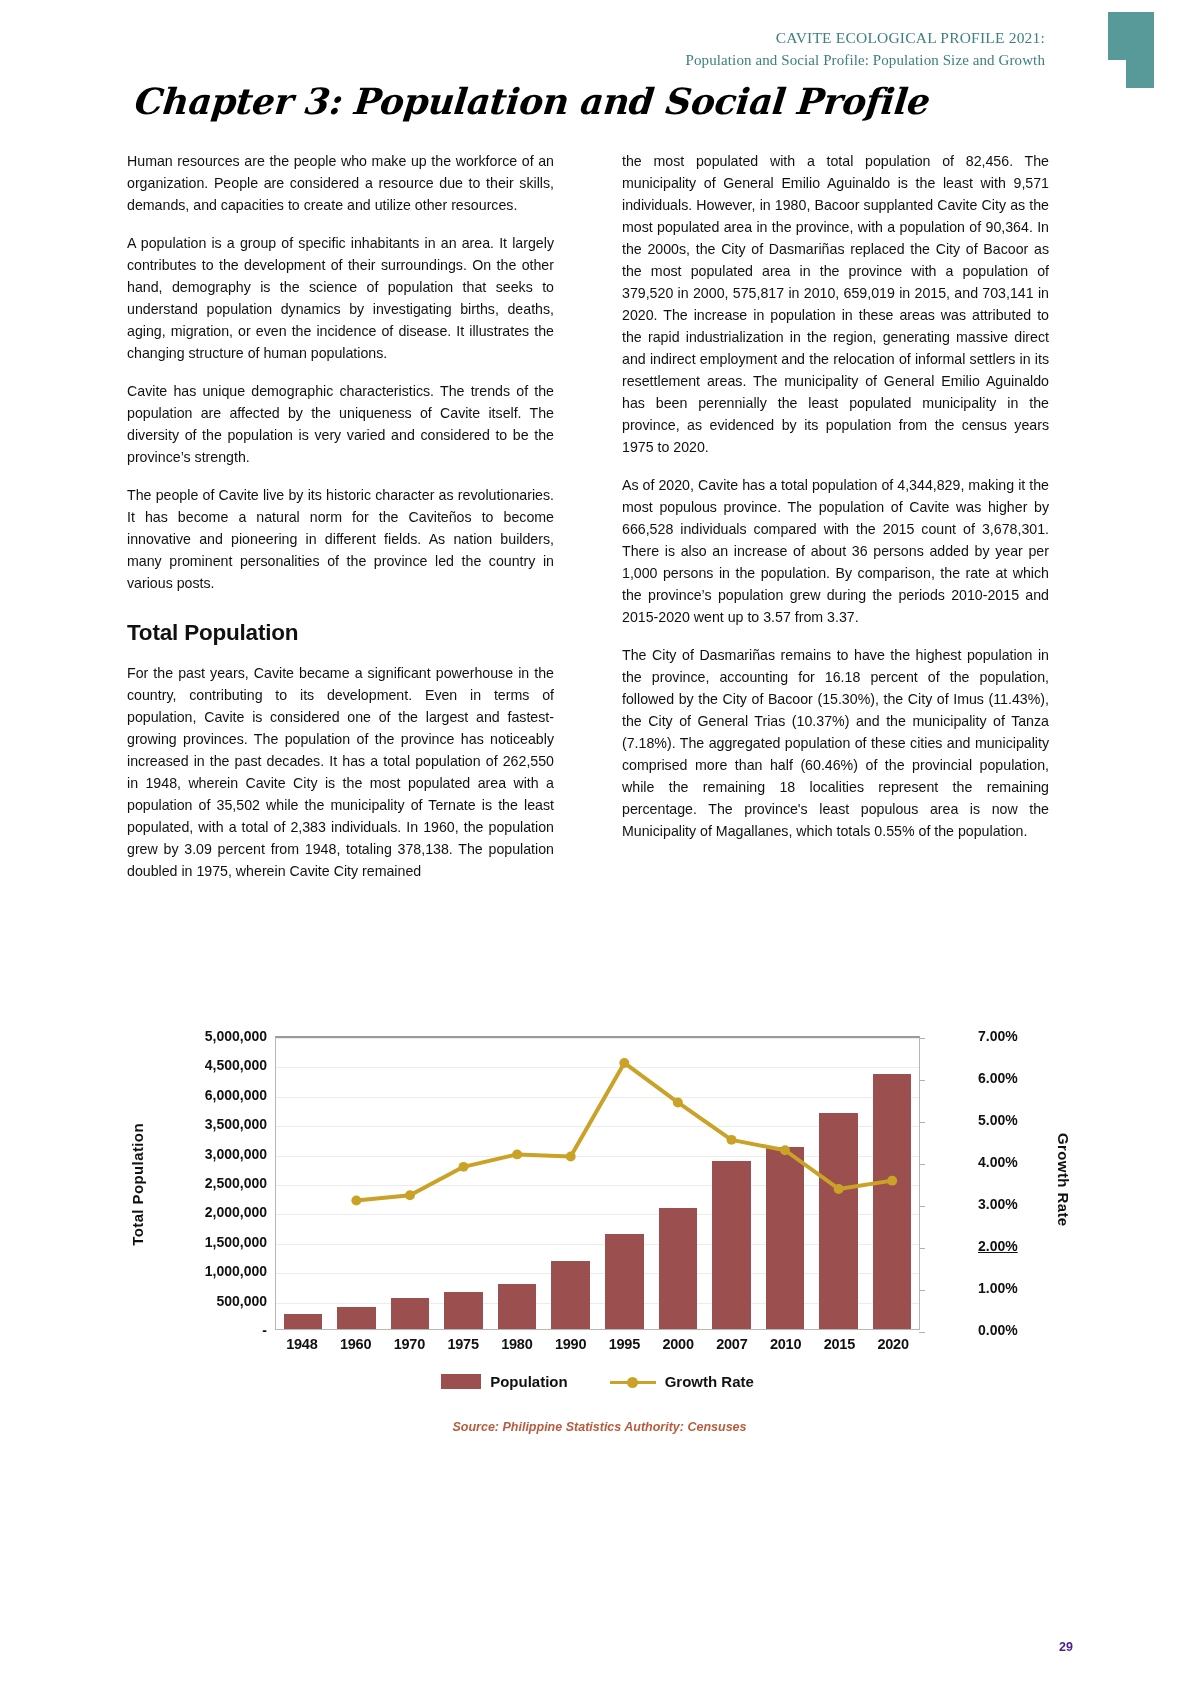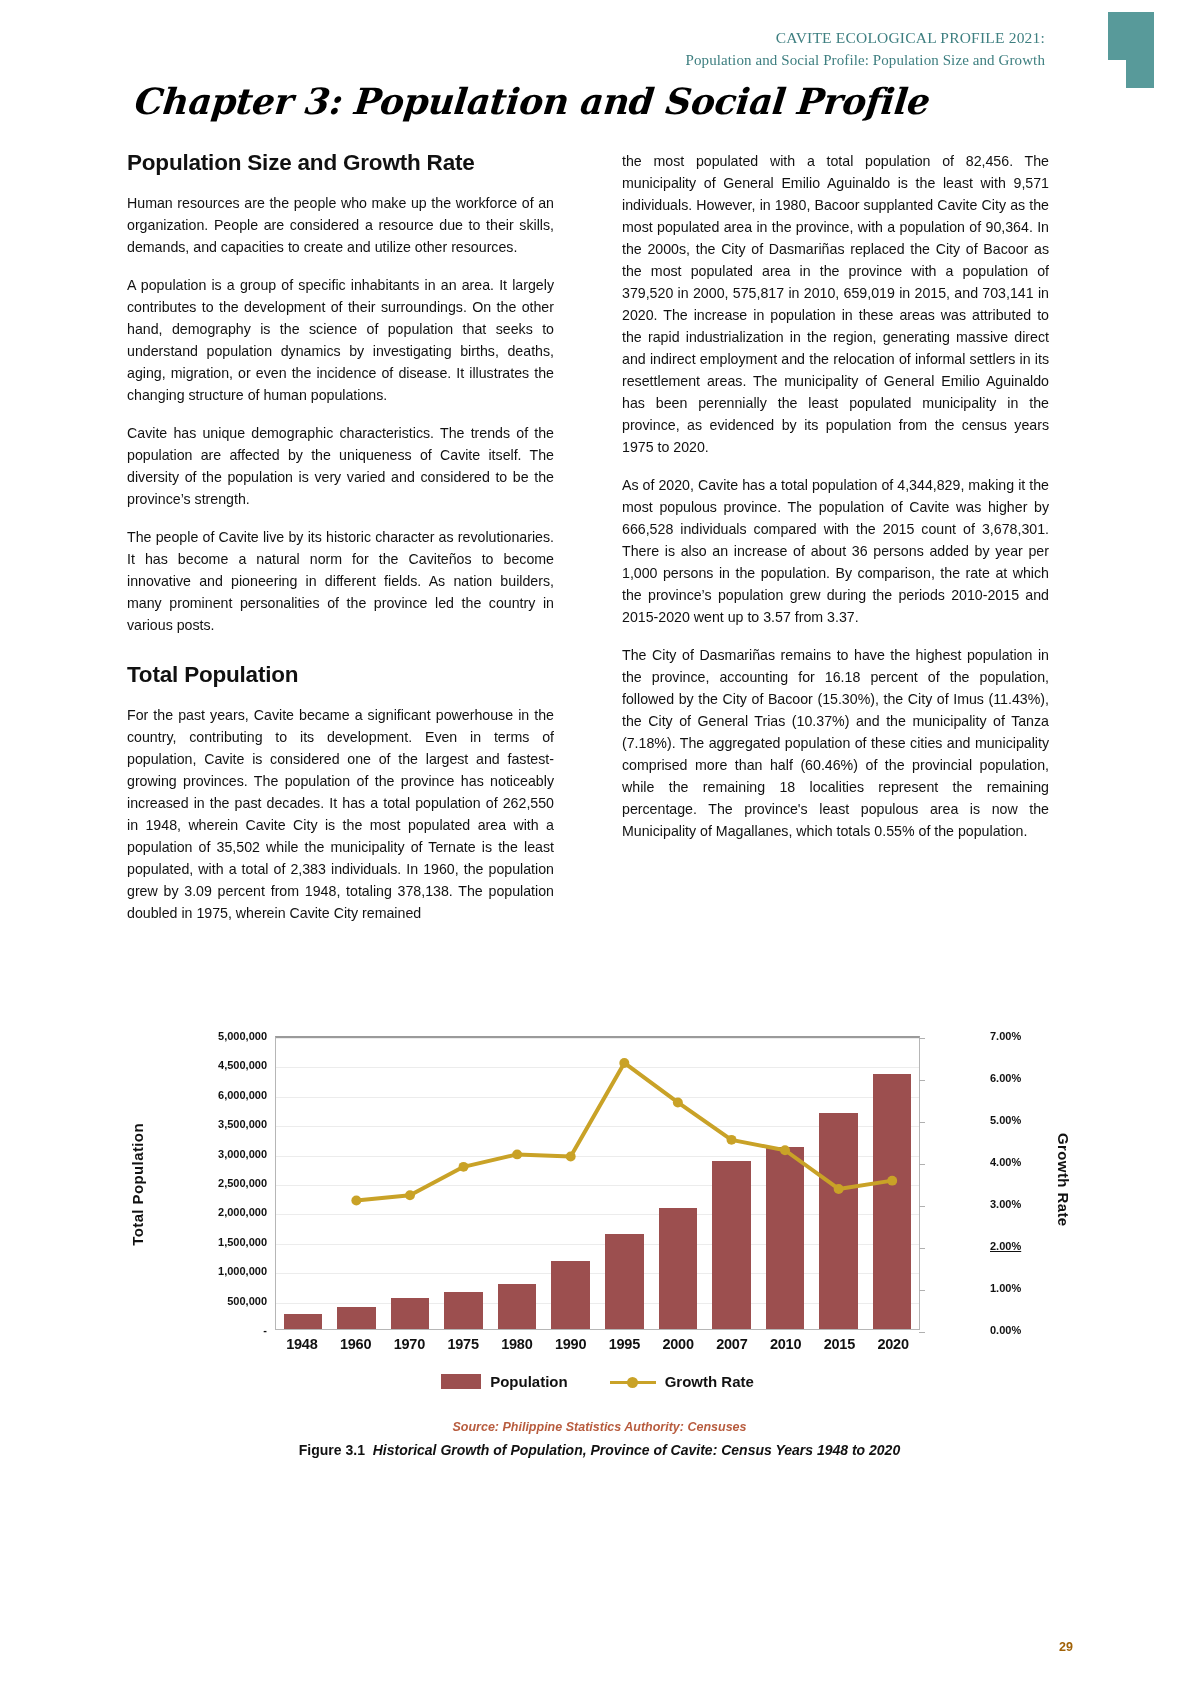"Population Size and Growth Rate" h2.section { html: <h2>Population Size and Growth Rate</h2> -> none }
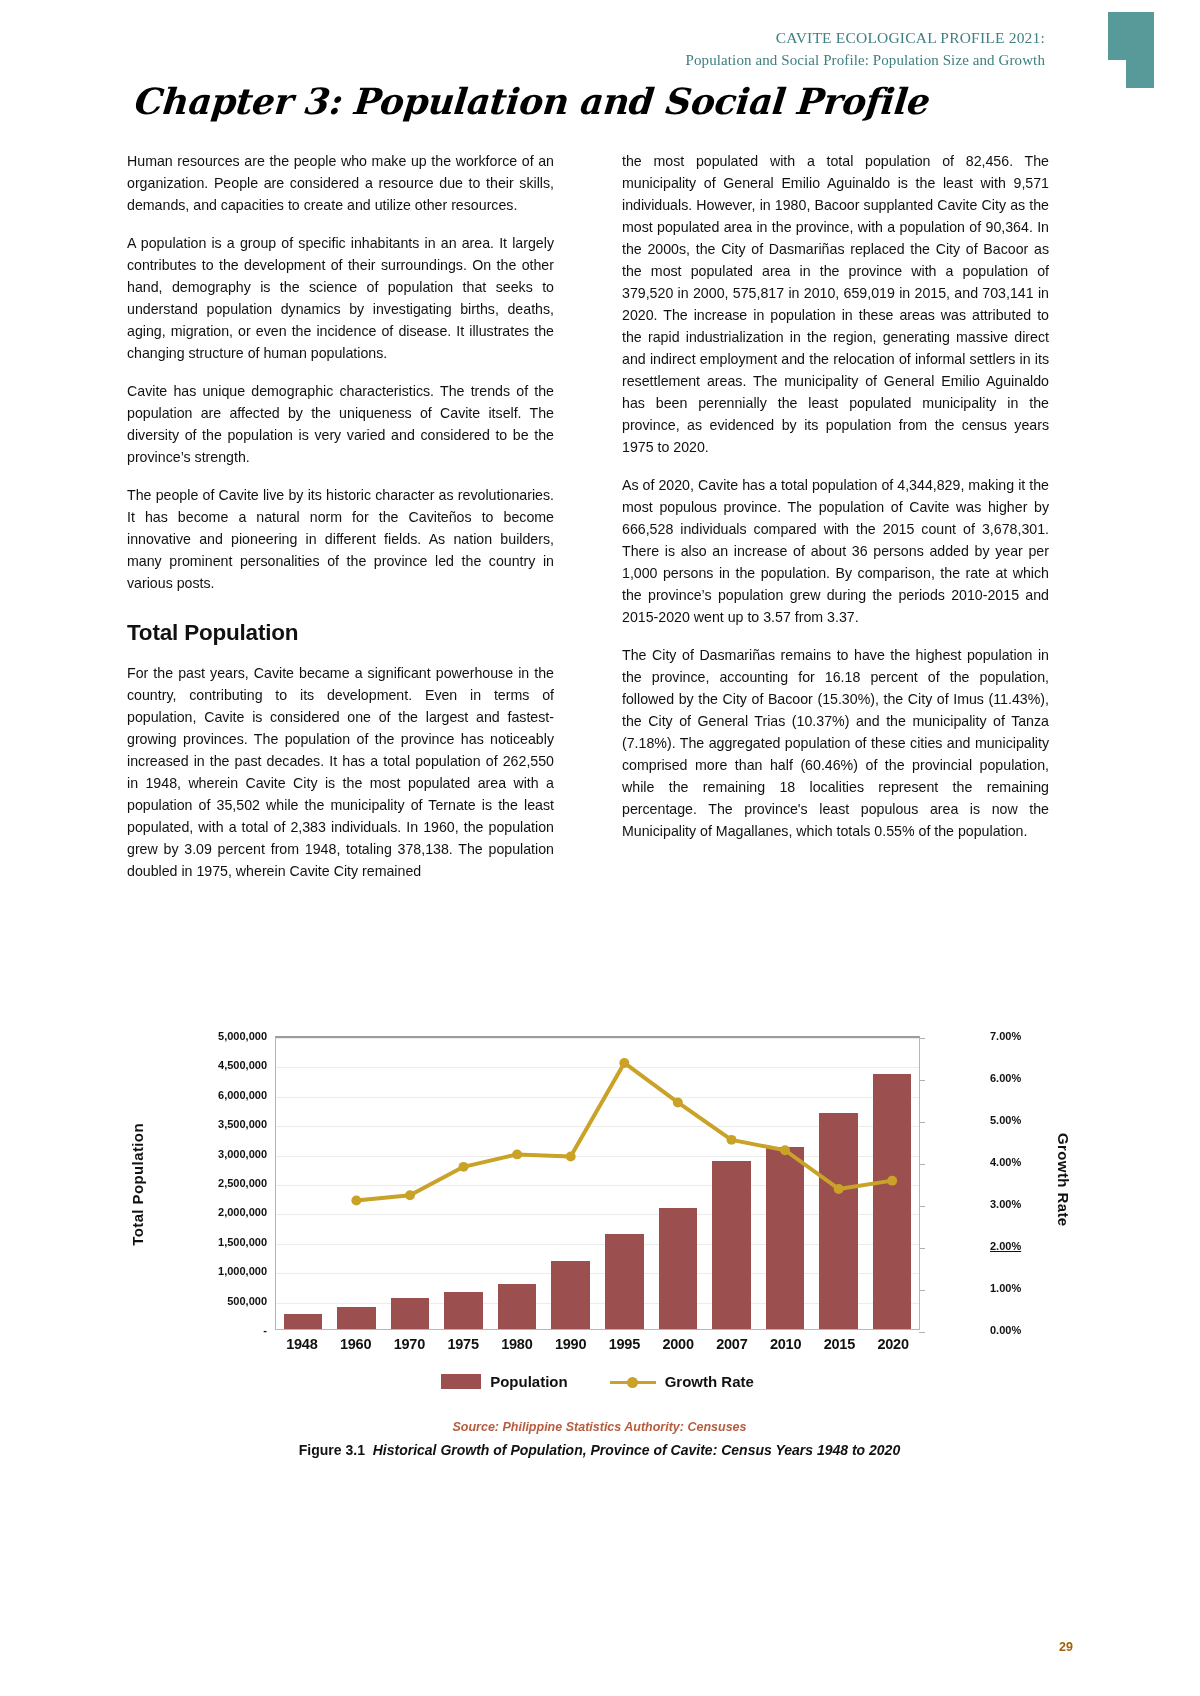"5,000,000" .ytick { font-size: 11px -> 14px; margin-left: 12px -> none }
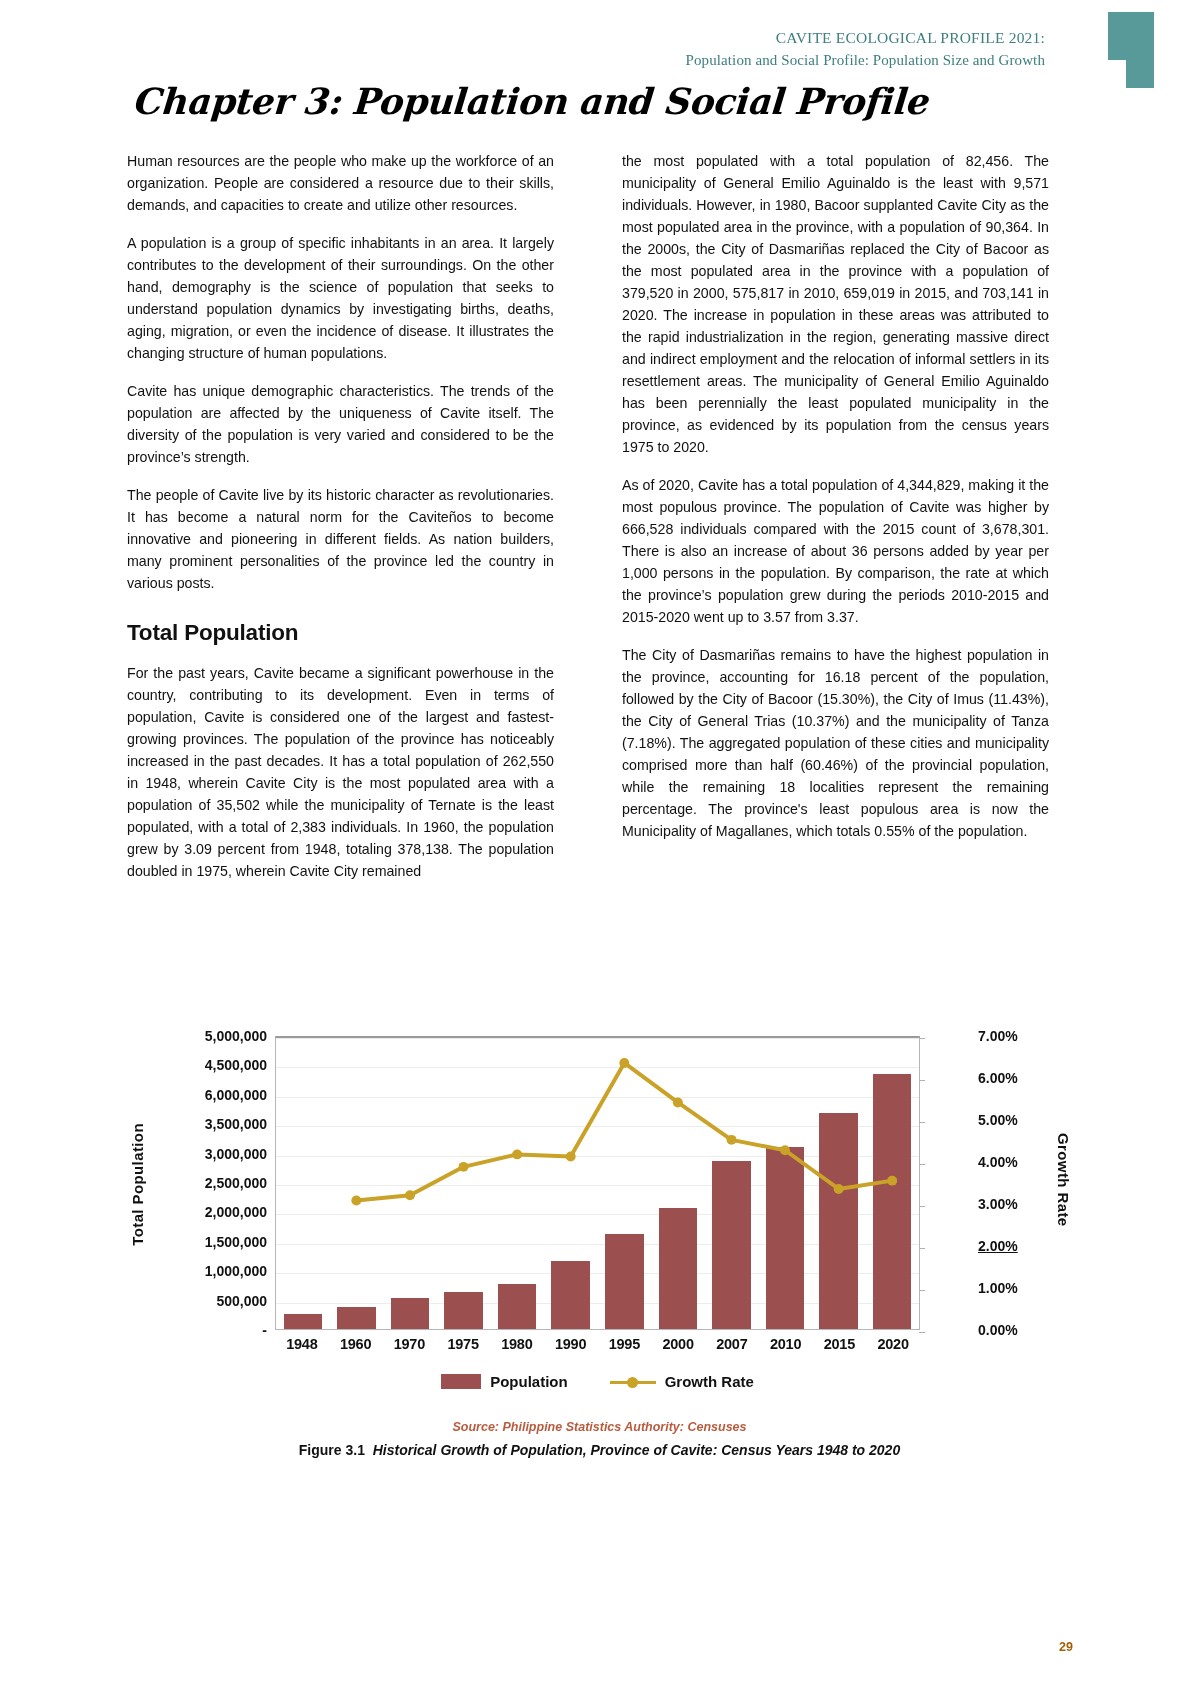"Figure 3.1 Historical Growth of" div { html: <div> <span>Figure 3.1</span>&nbsp;&nbsp;<span>Historical Growth of Population, Province of Cavite: Census Years 1948 to 2020</span> </div> -> none }
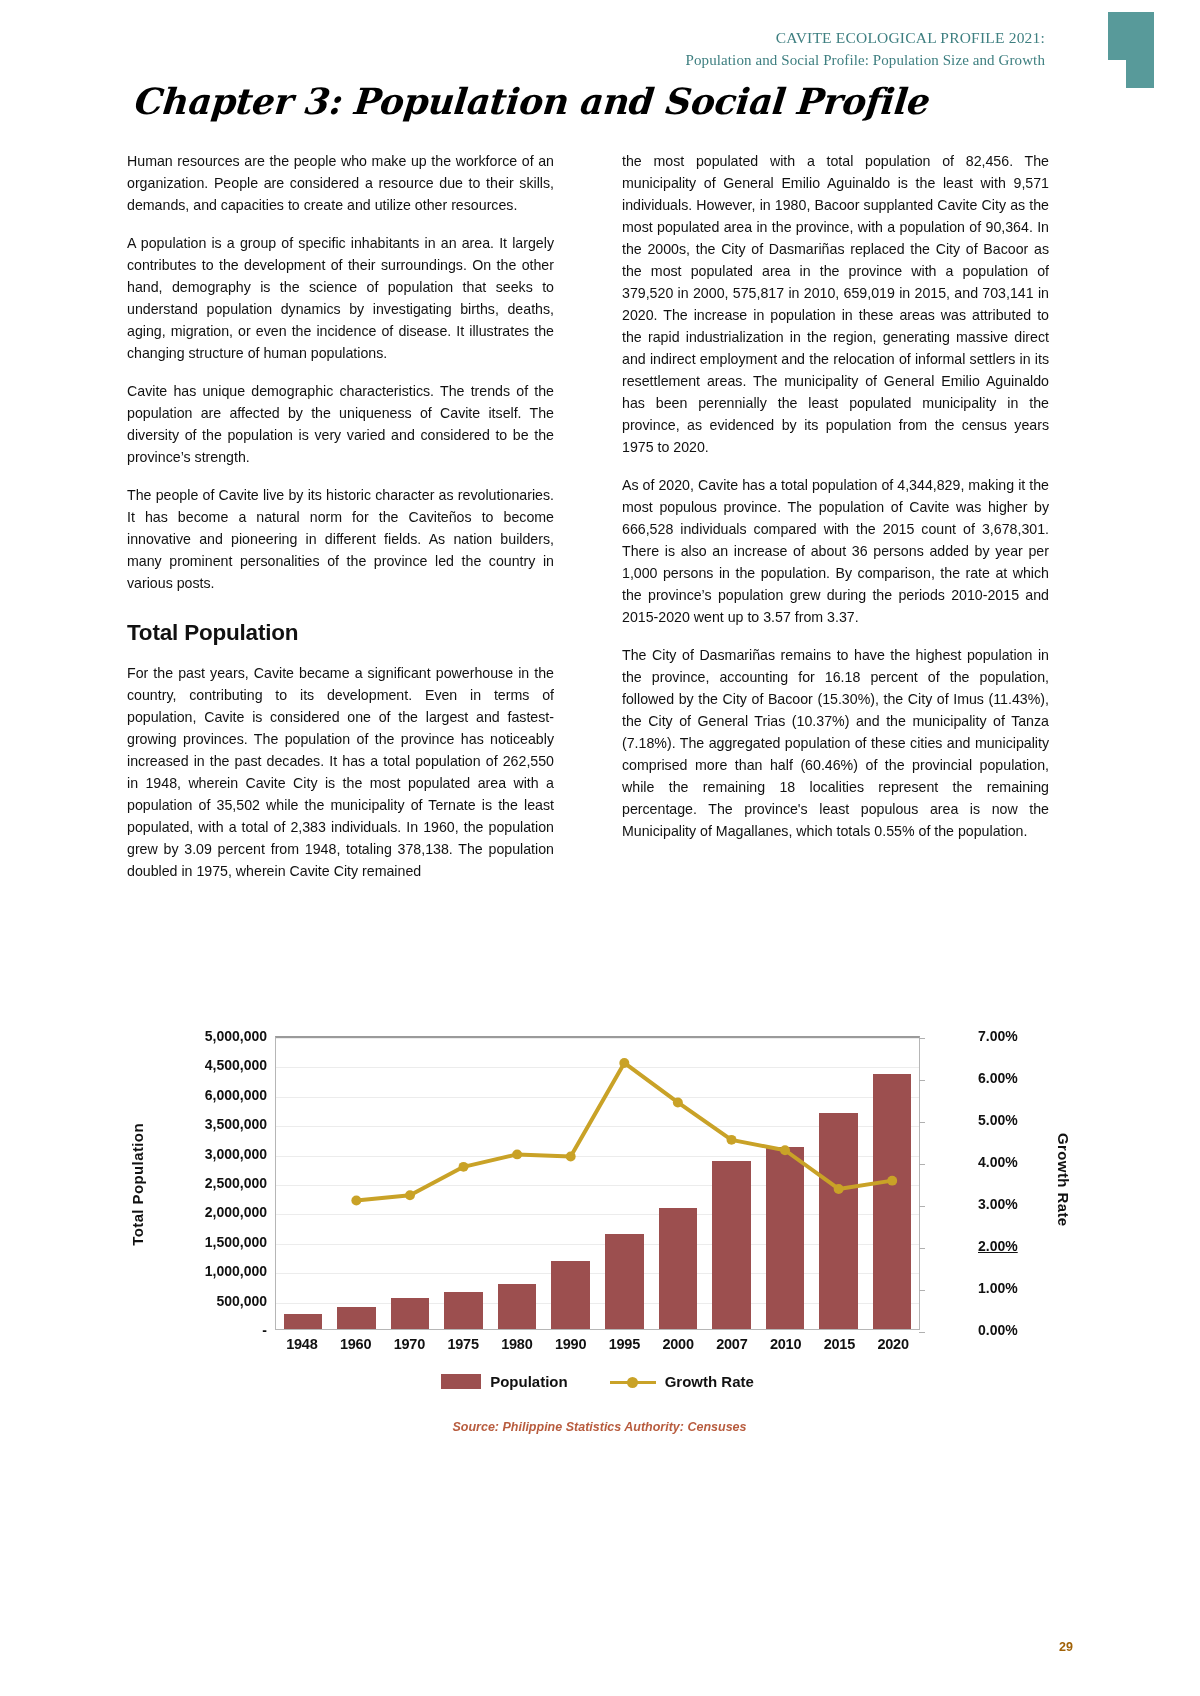"29" #page-number { color: #a16207 -> #4c1d95 }
